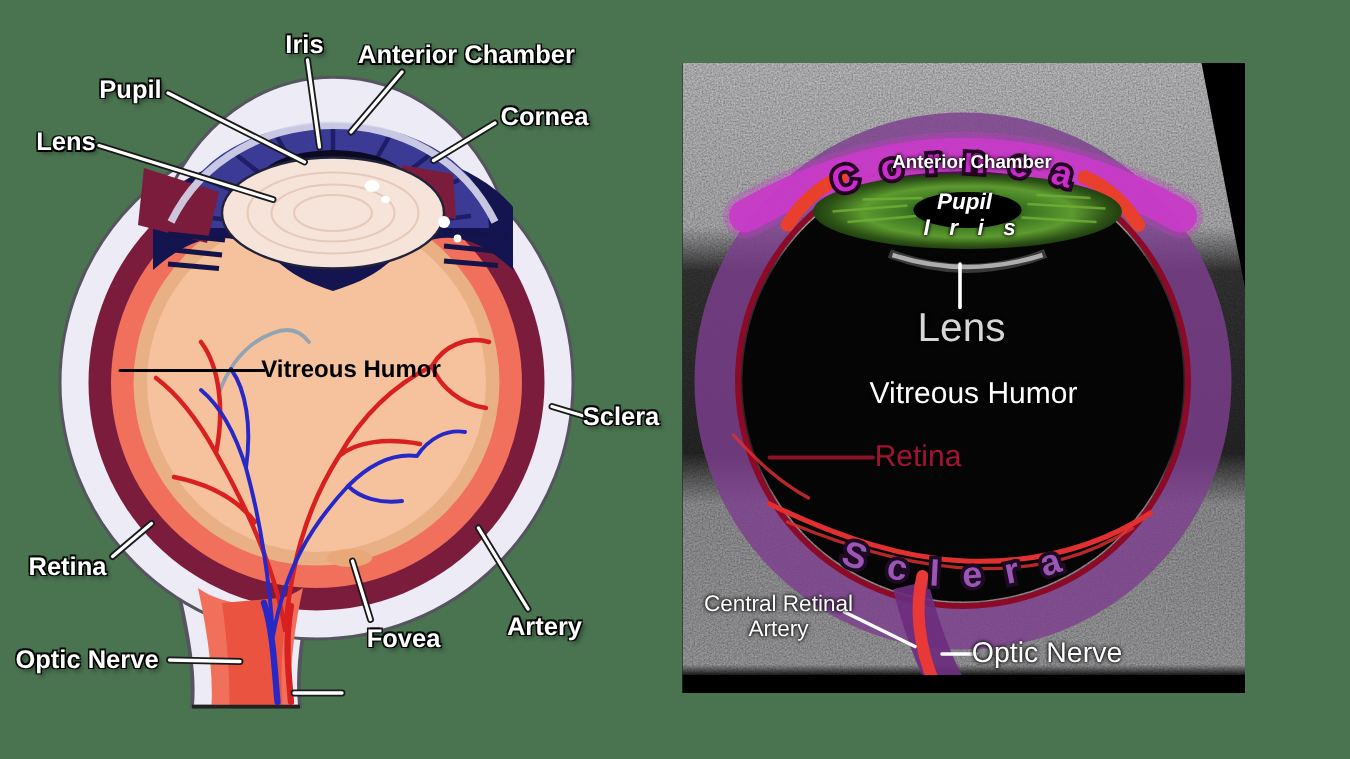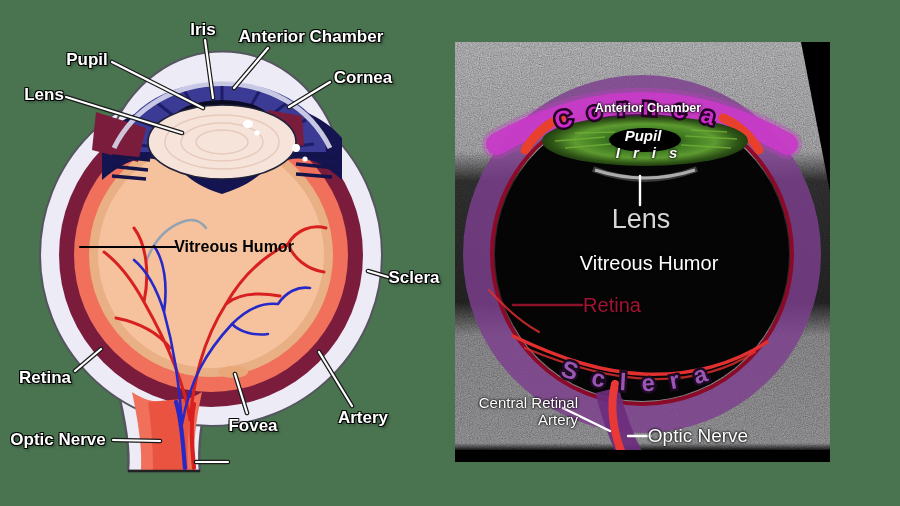"Central Retinal Artery" .us-cra { text-align: right -> center }
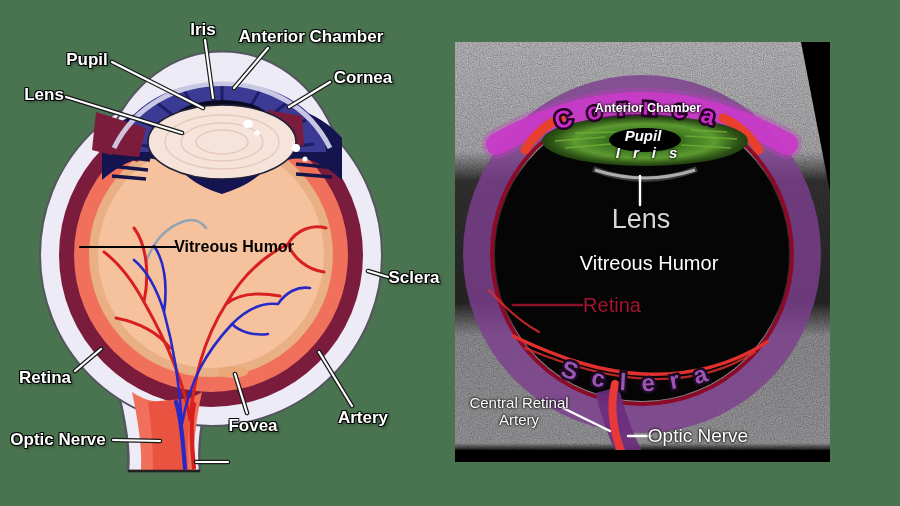"Fovea" .lp-fovea { left: 253px -> 269px }
